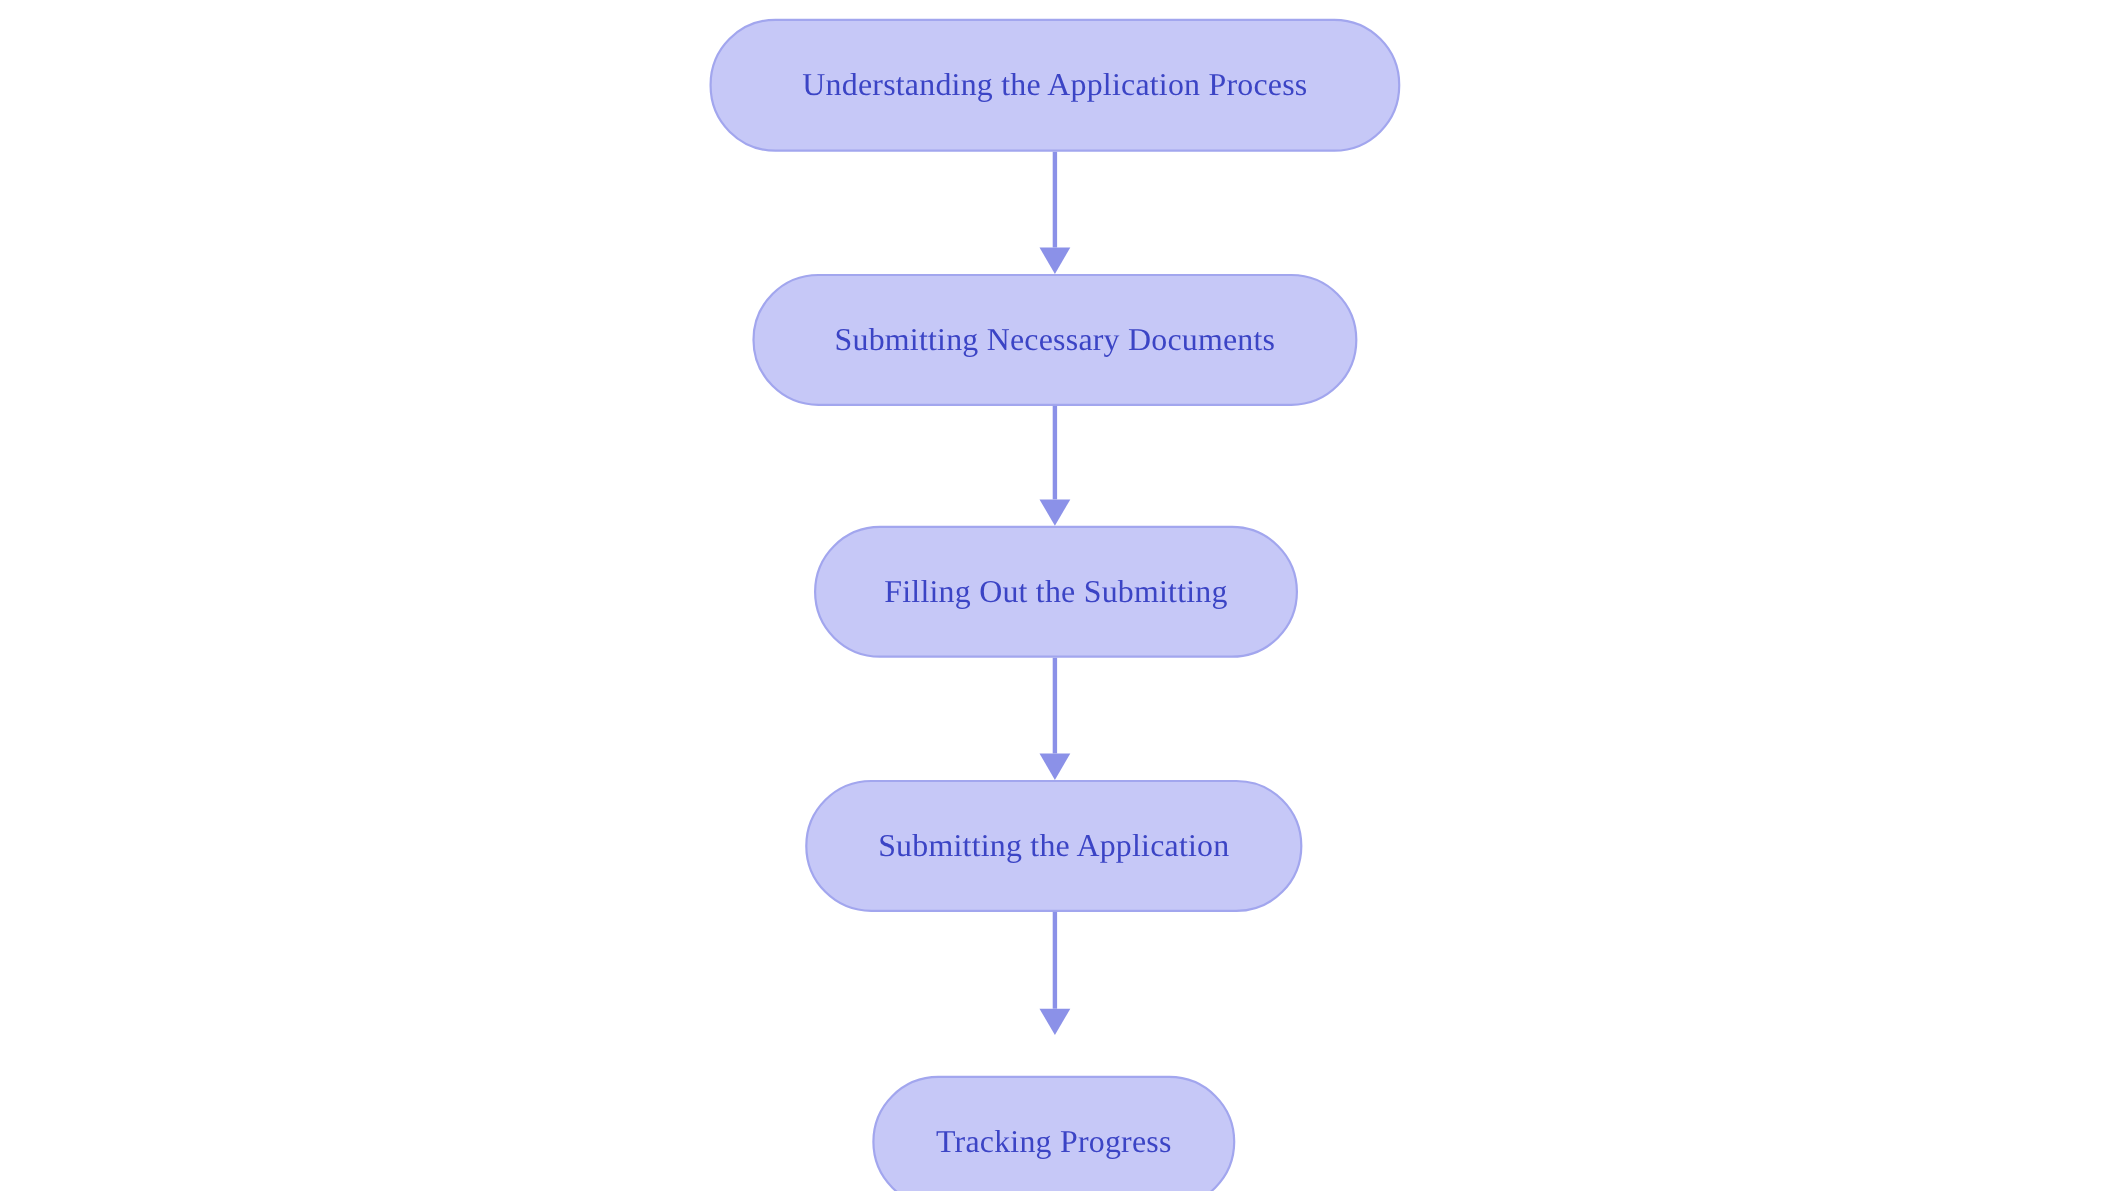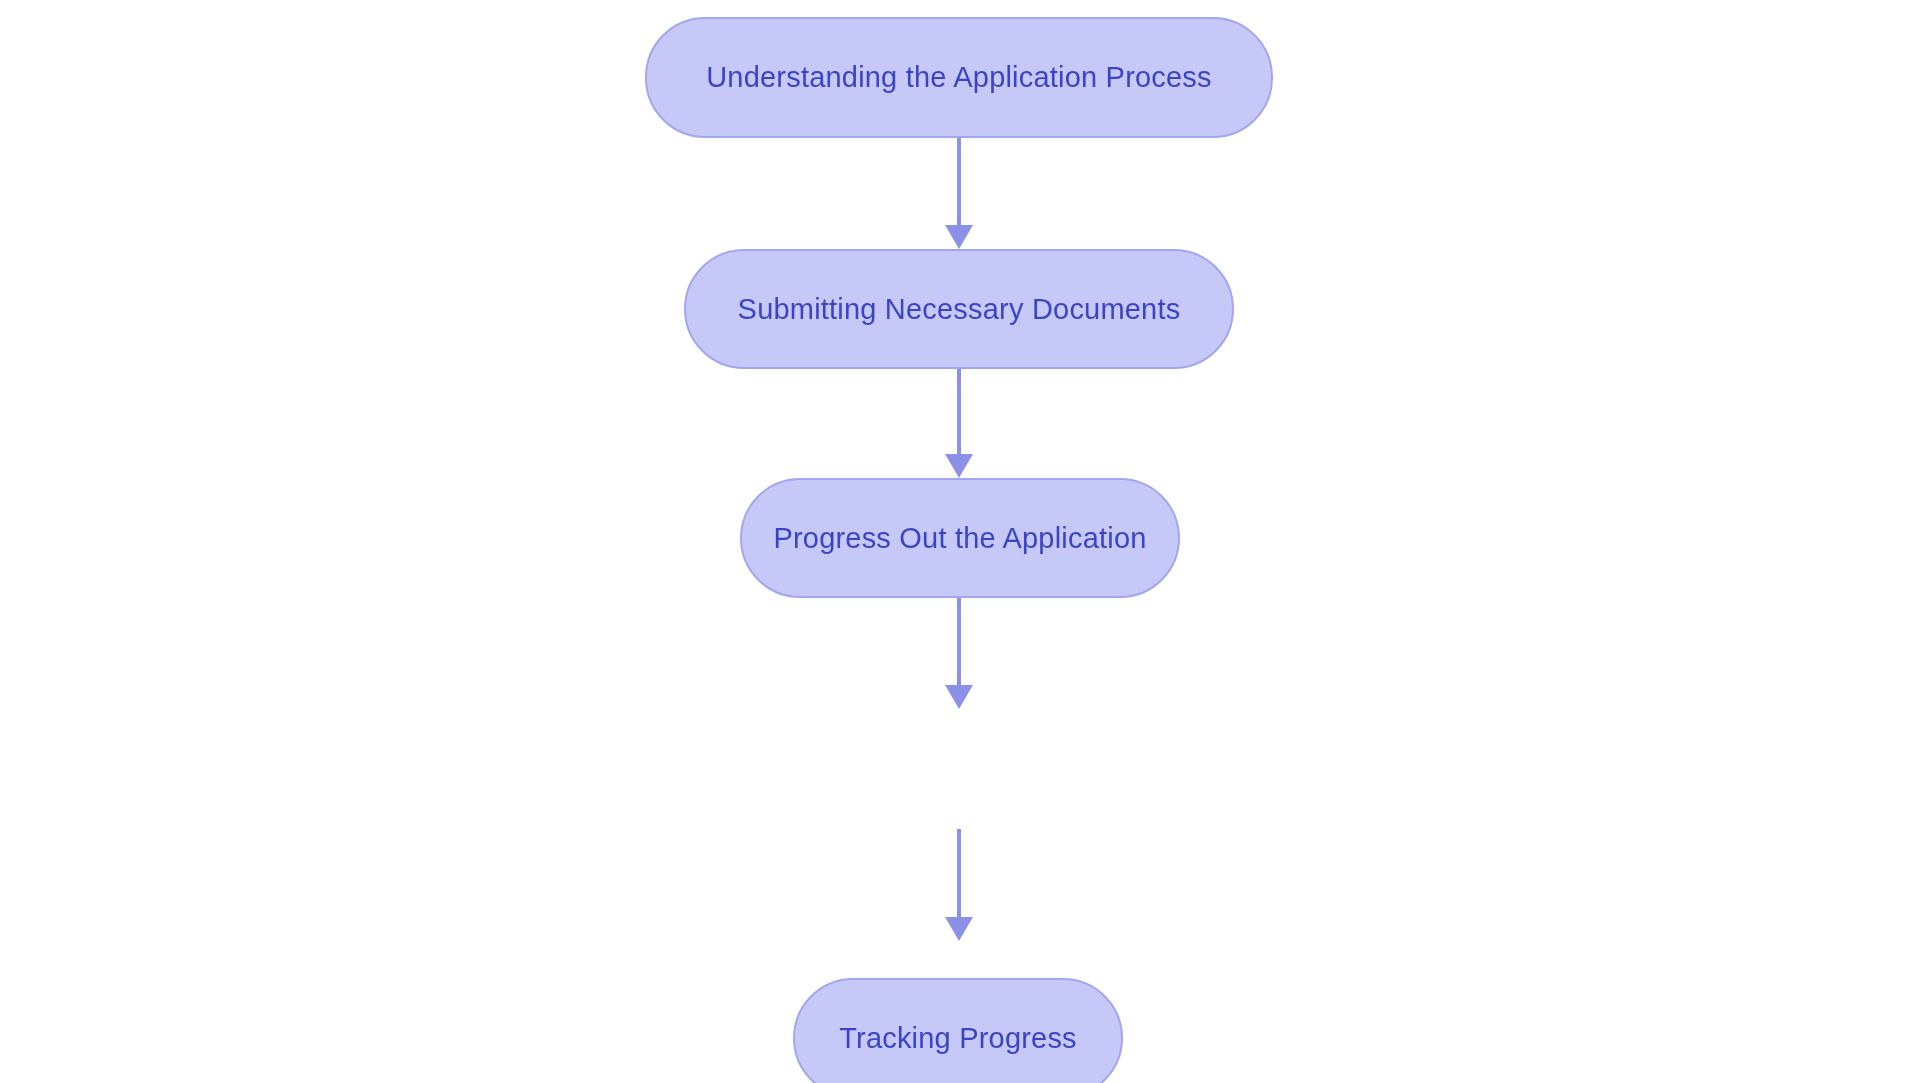"Understanding the Application Process" .canvas { font-family: Liberation Sans, sans-serif -> Liberation Serif, serif }
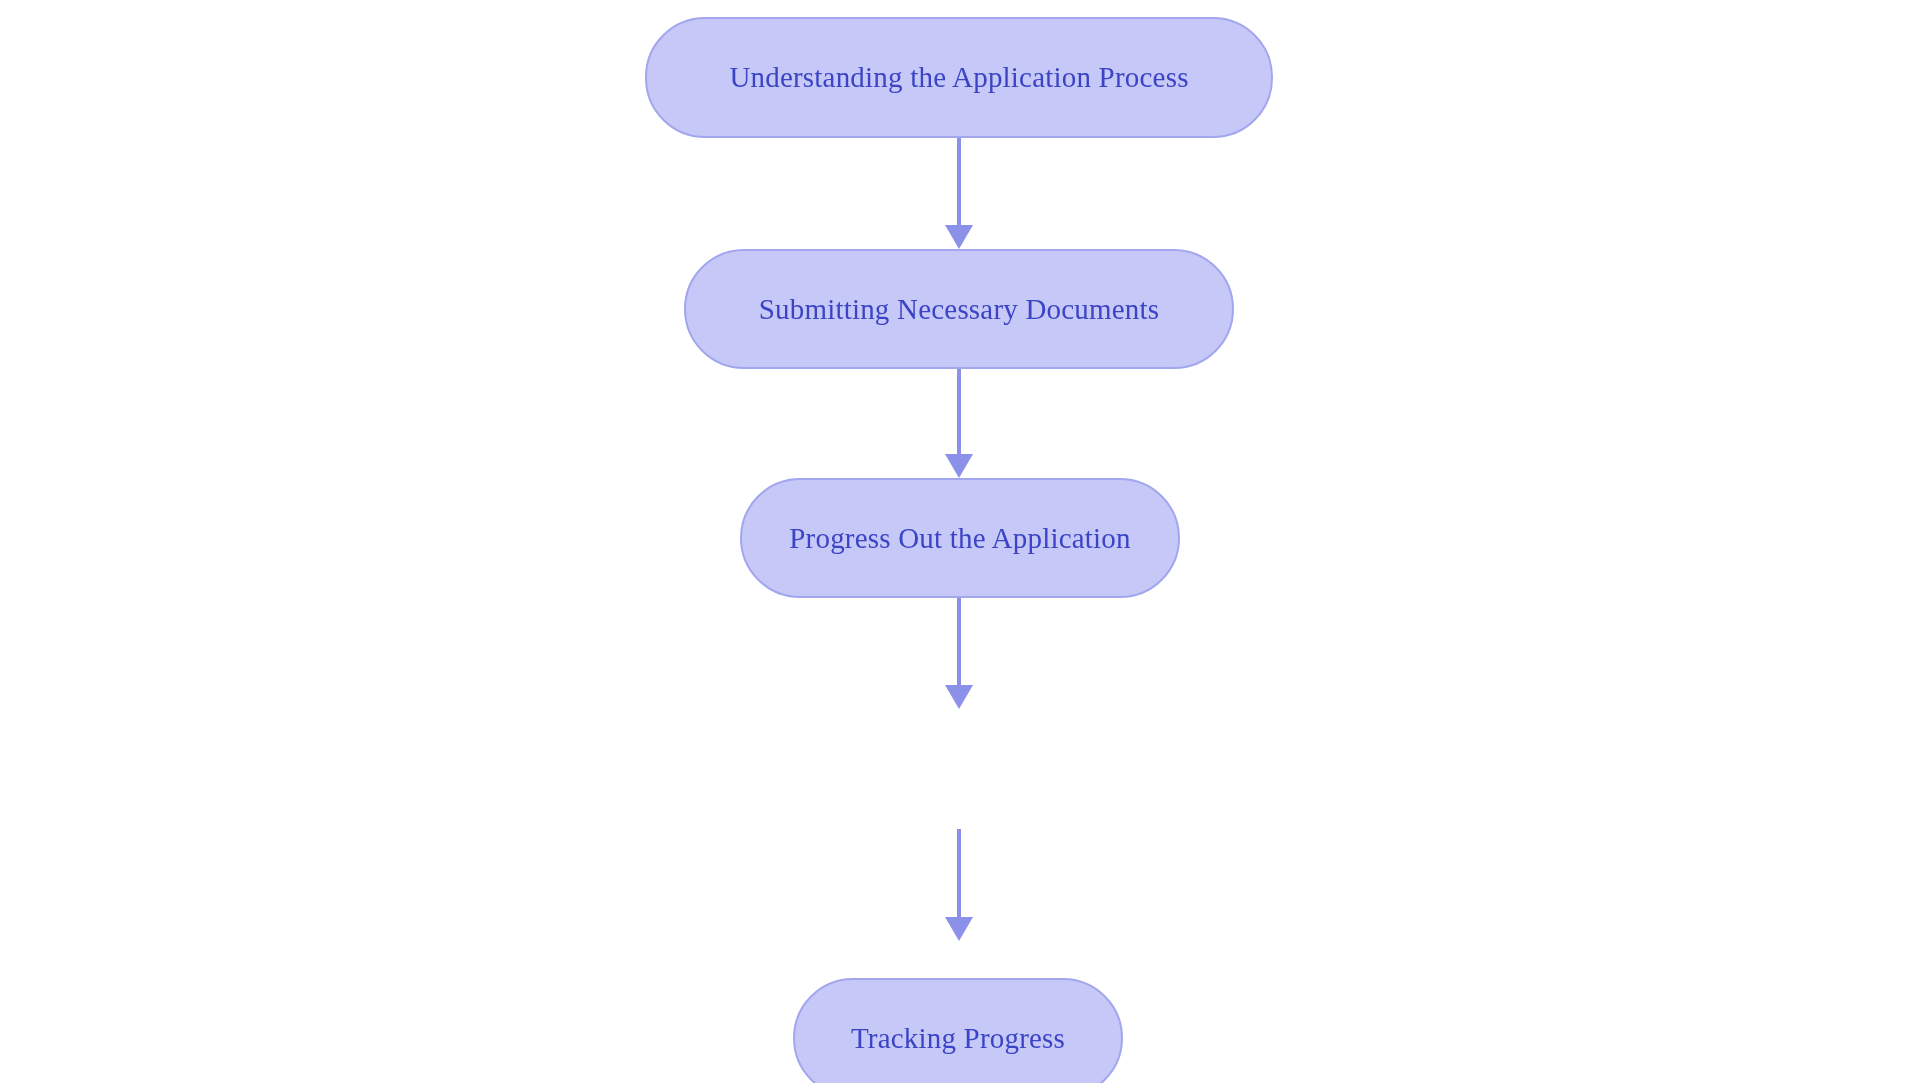"Progress Out the Application" span { text: Progress Out the Application -> Filling Out the Submitting }
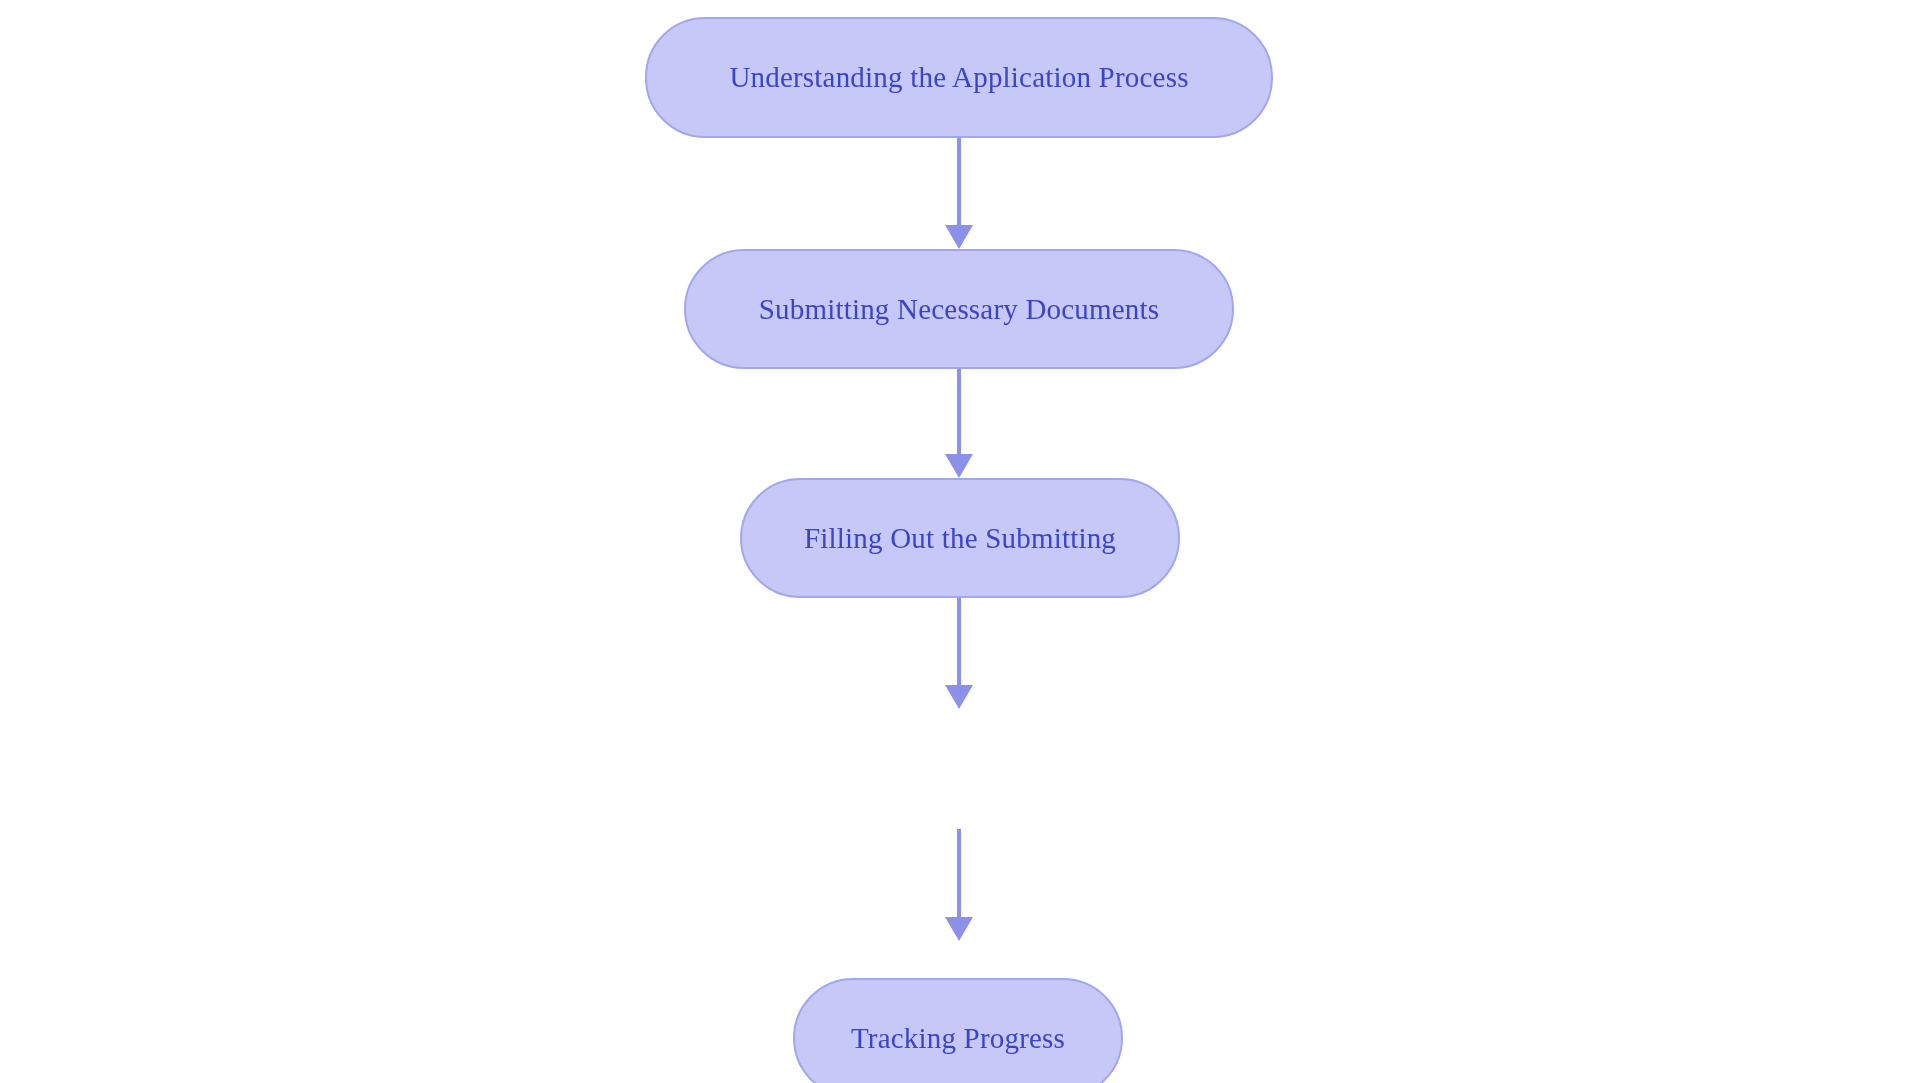"Submitting the Application" div.flow-node { html: none -> <div> <span>Submitting the Application</span> </div> }
